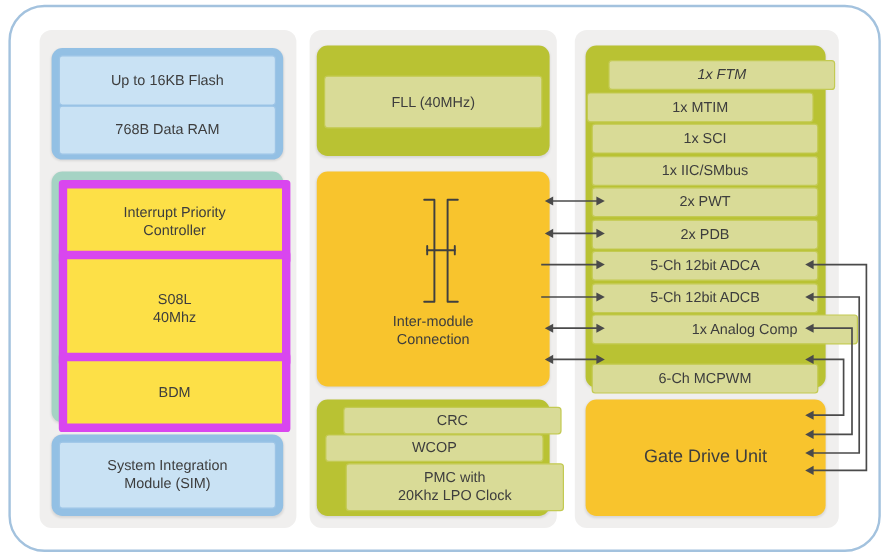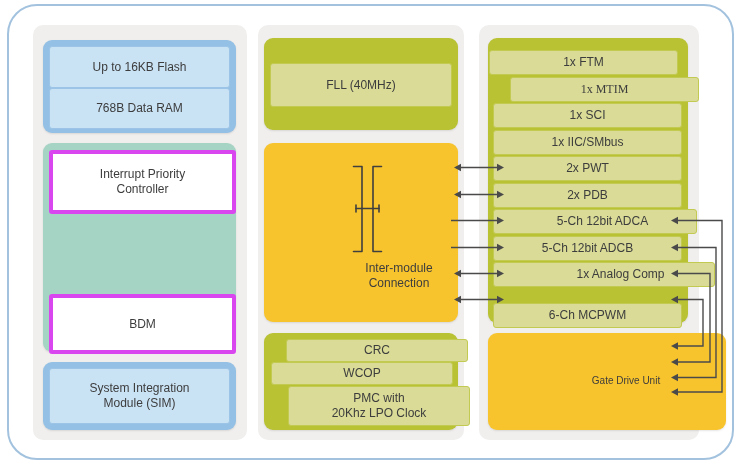"1x FTM" div.cell { font-style: none -> italic; left: 1px -> 19px }
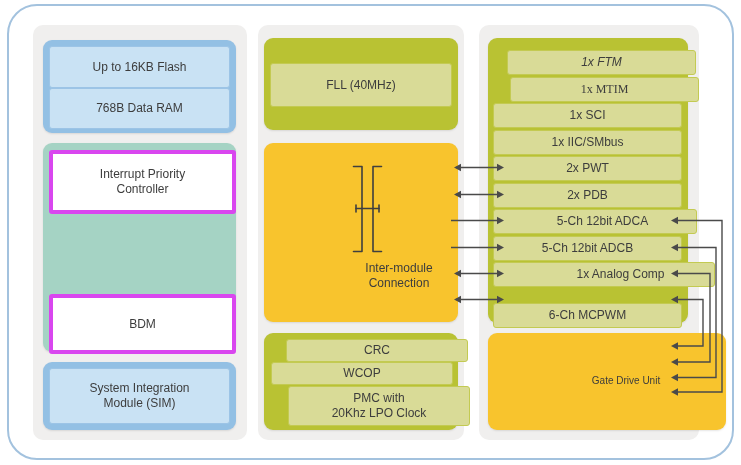"1x MTIM" div.cell { font-family: Liberation Serif, serif -> none; left: 22px -> 1px }
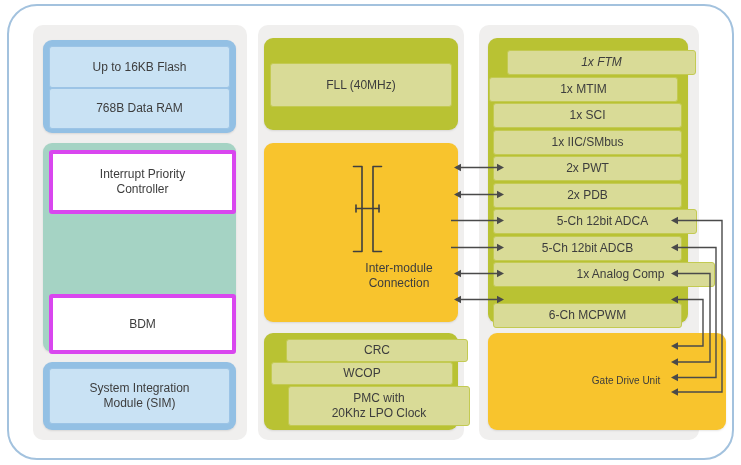"Interrupt Priority" .teal-c { background: #ffffff -> #fde047; border: 4px solid #d946ef -> 7px solid #d946ef }
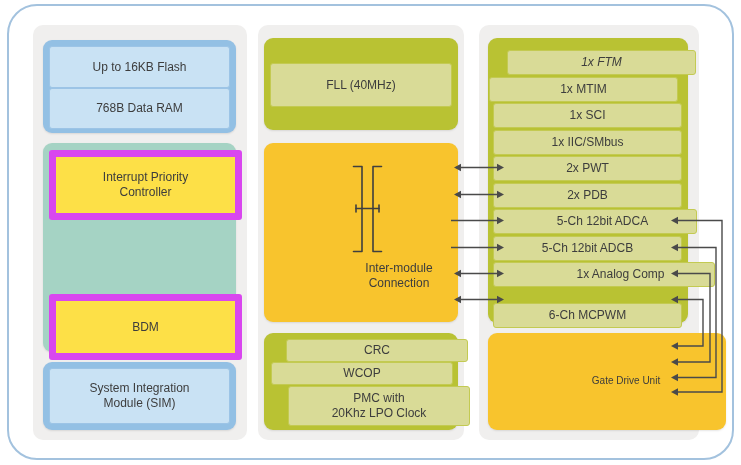"5-Ch 12bit ADCA" div.cell { padding-left: 15px -> none }
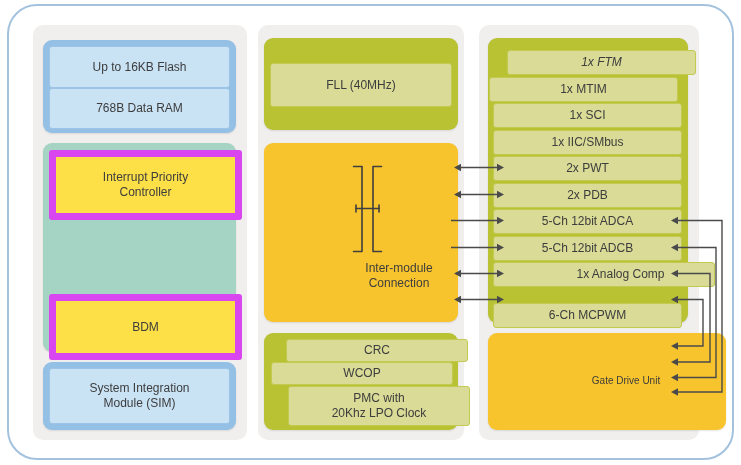"S08L" div.cell { html: none -> <div>S08L 40Mhz</div> }
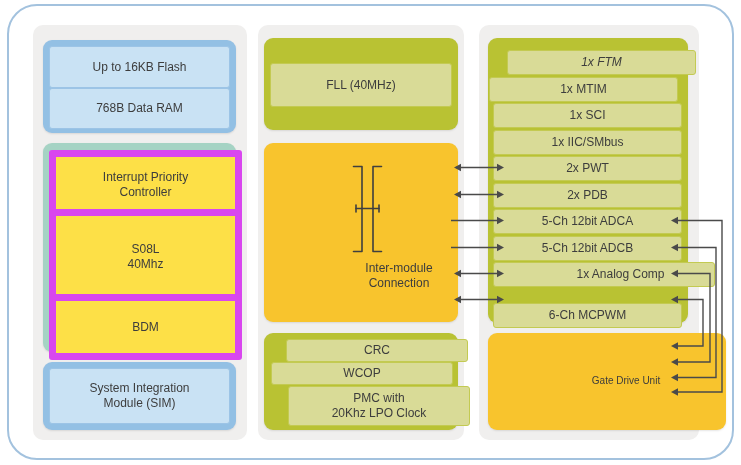"Inter-module" .label { padding-left: 38px -> none }
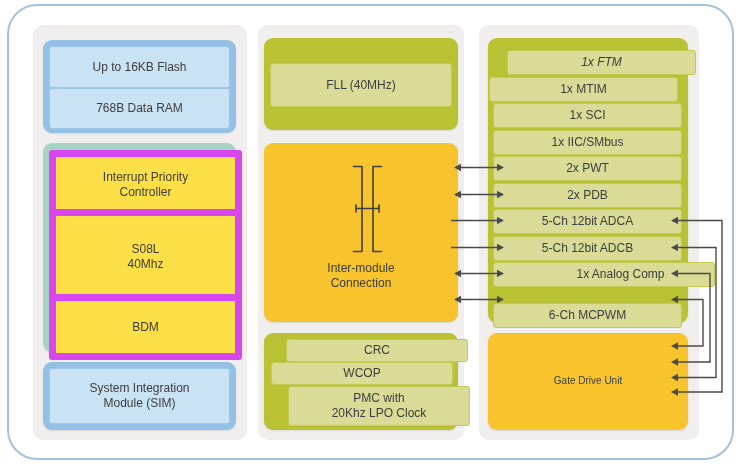"Gate Drive Unit" .gdu-label { font-size: 10px -> 15px }
